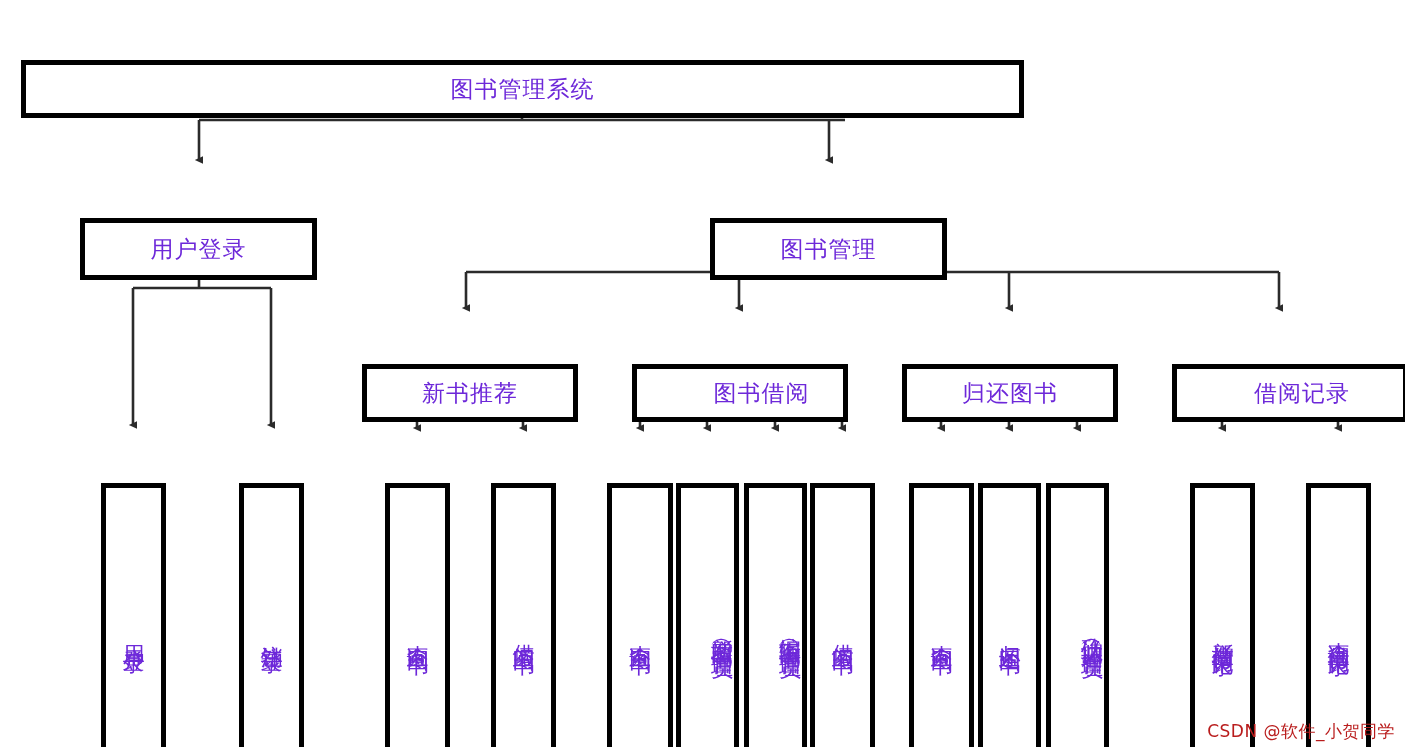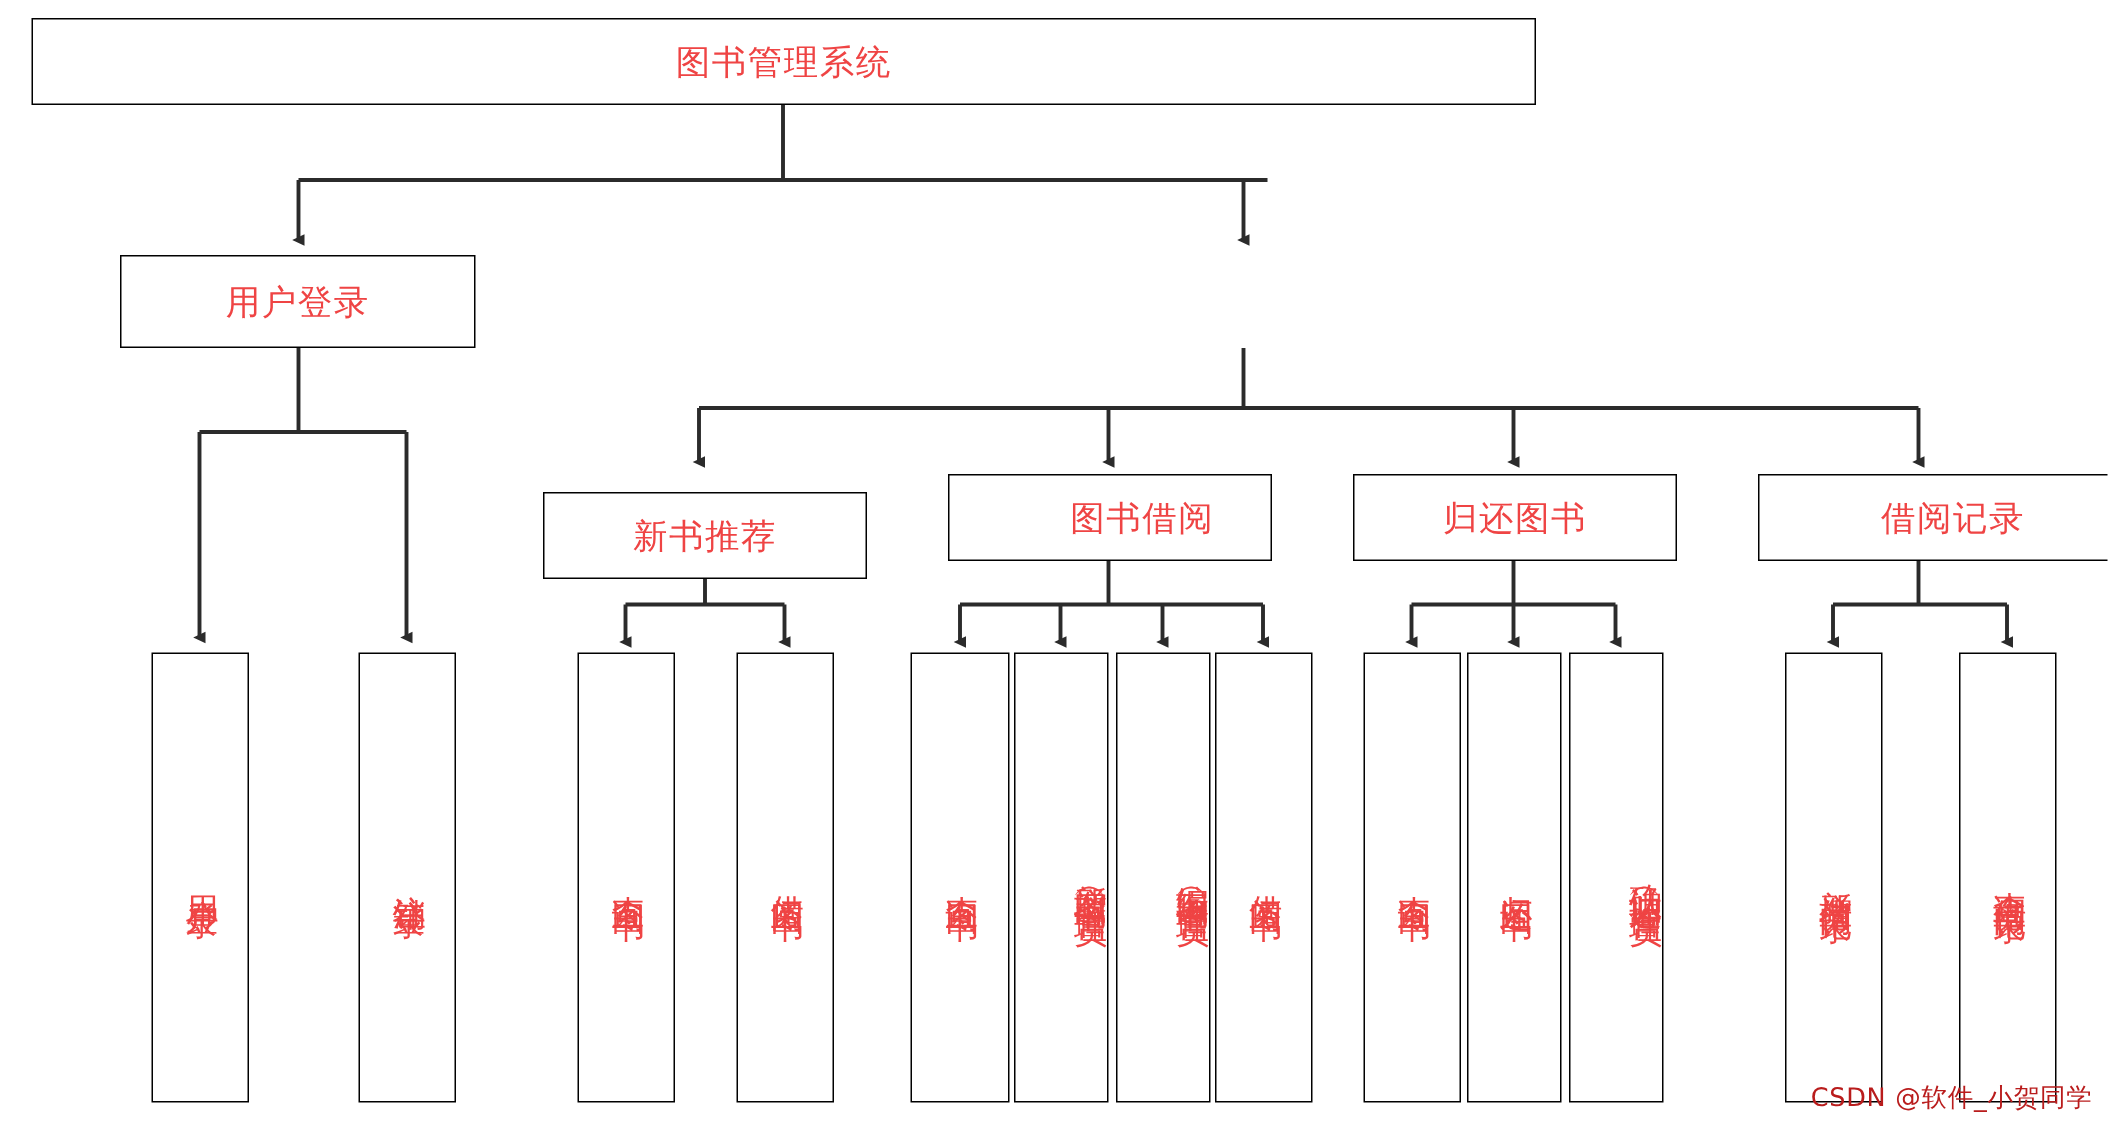"图书管理系统" .node-box { border: 1px solid #000000 -> 5px solid #000000; color: #ef4444 -> #6d28d9; margin-top: none -> 48px }
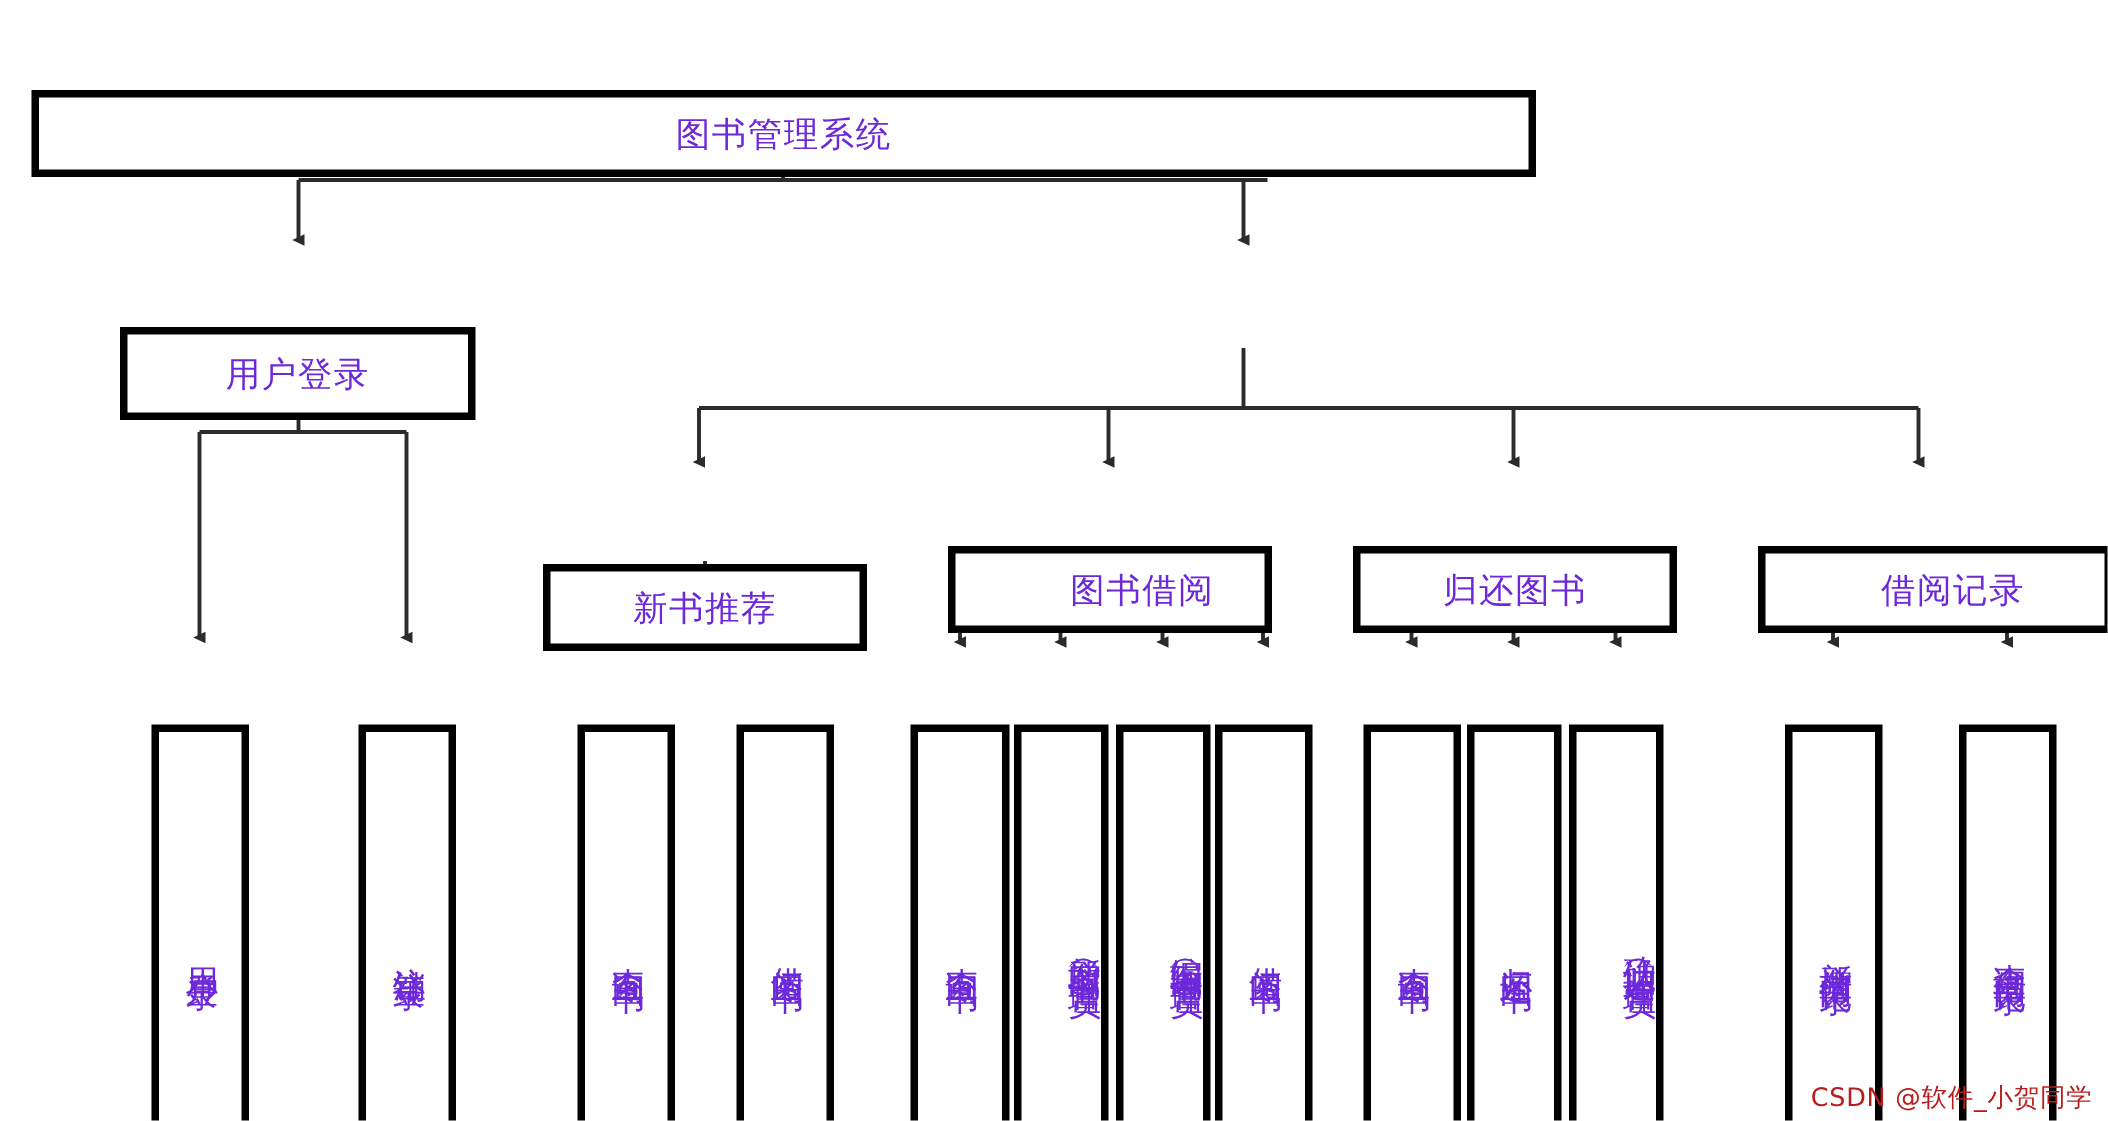"图书管理" div.node-box { html: none -> <div> <span>图书管理</span> </div> }
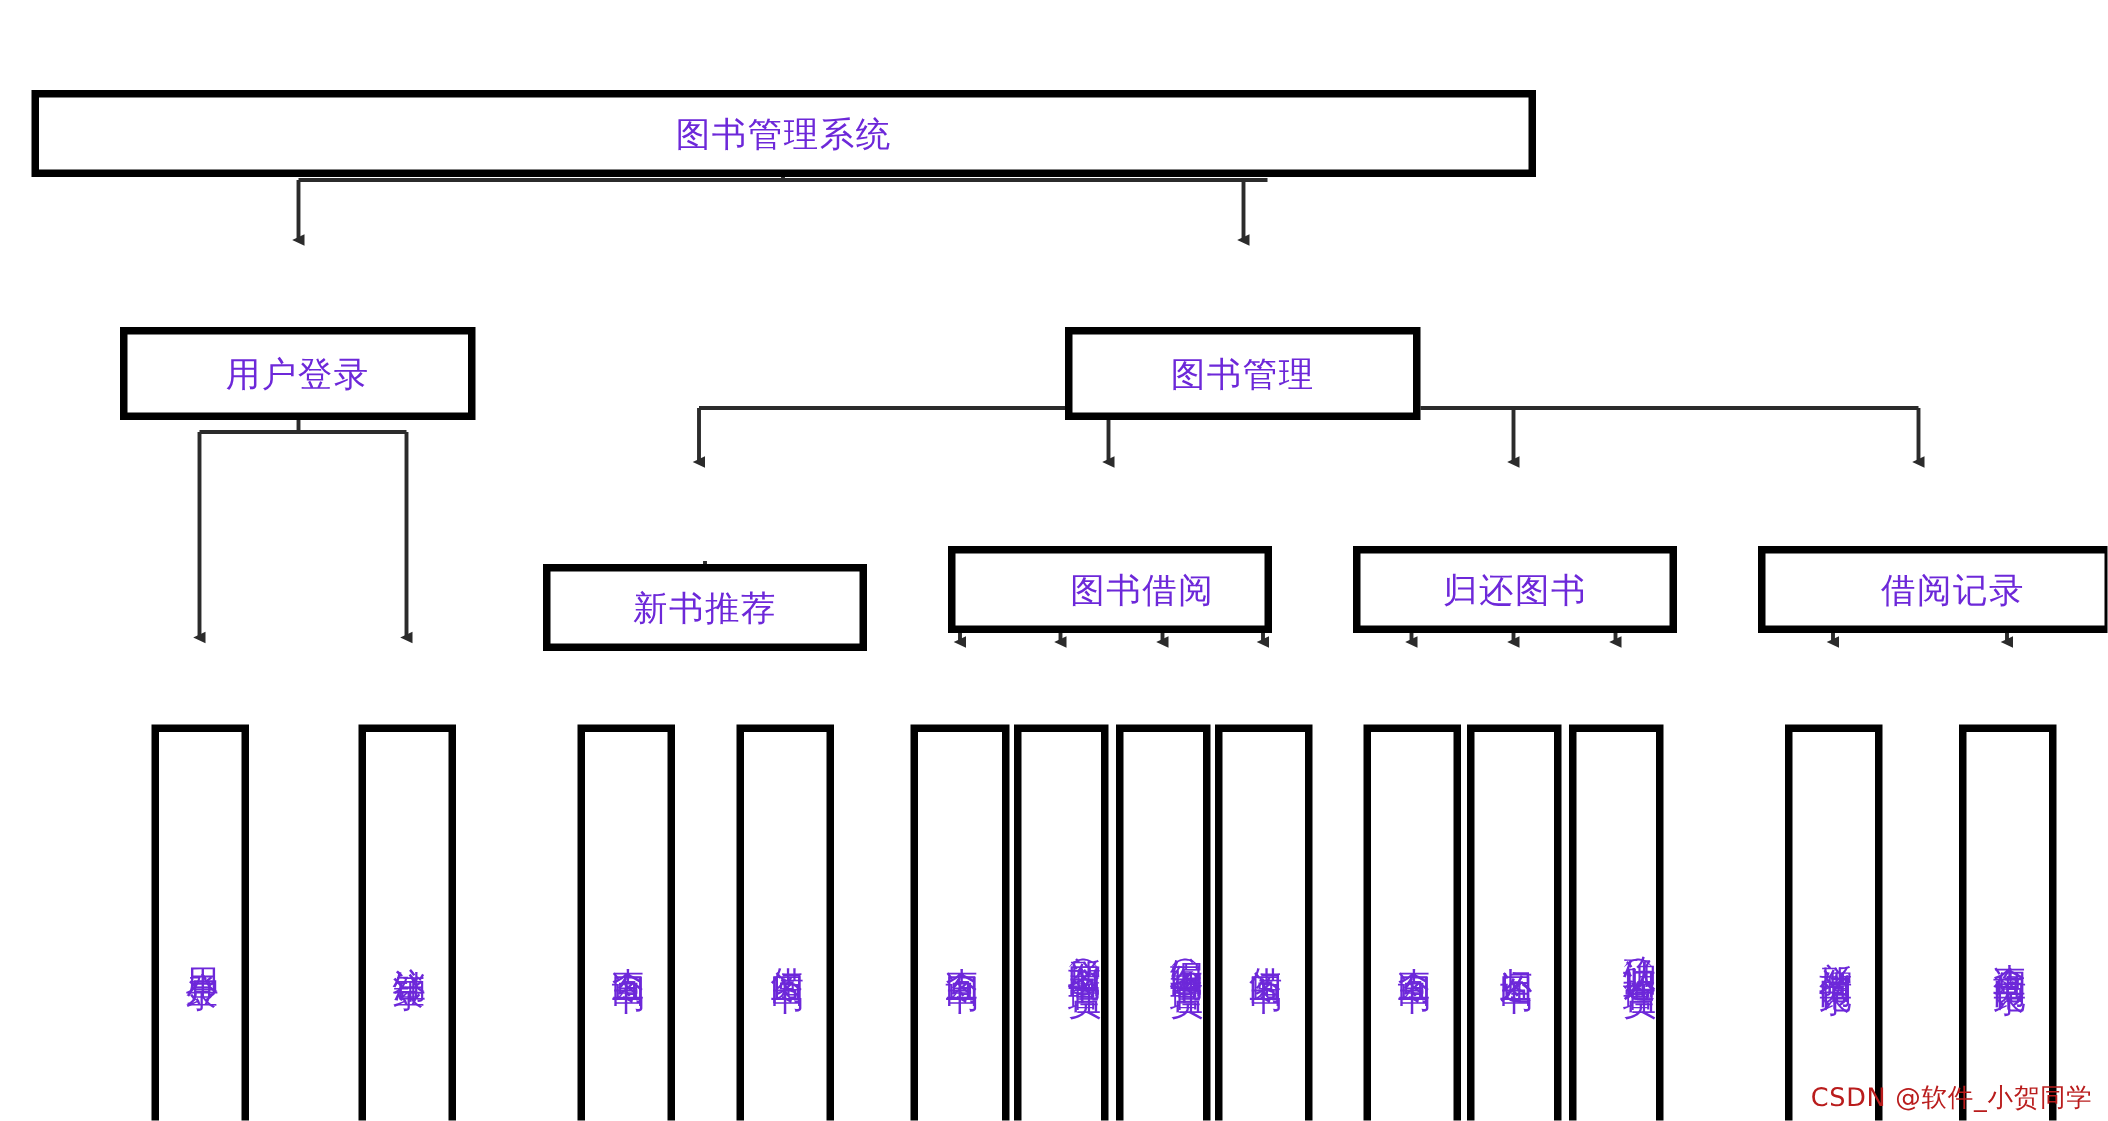"新书推荐" div.node-box { top: 328px -> 316px }
